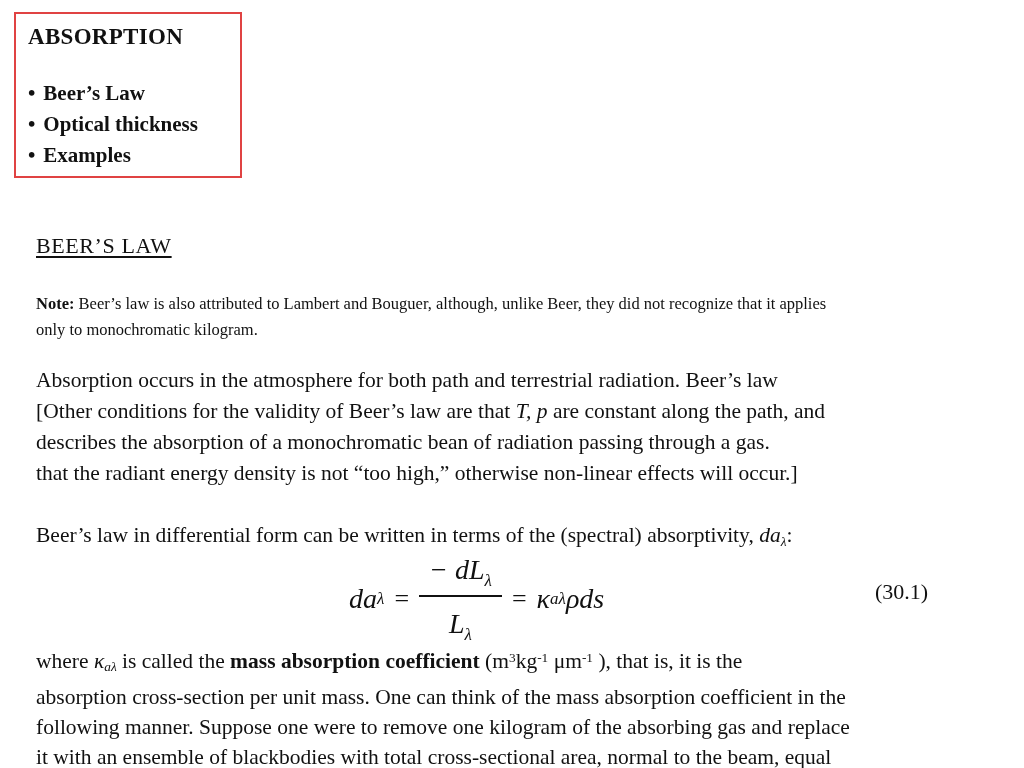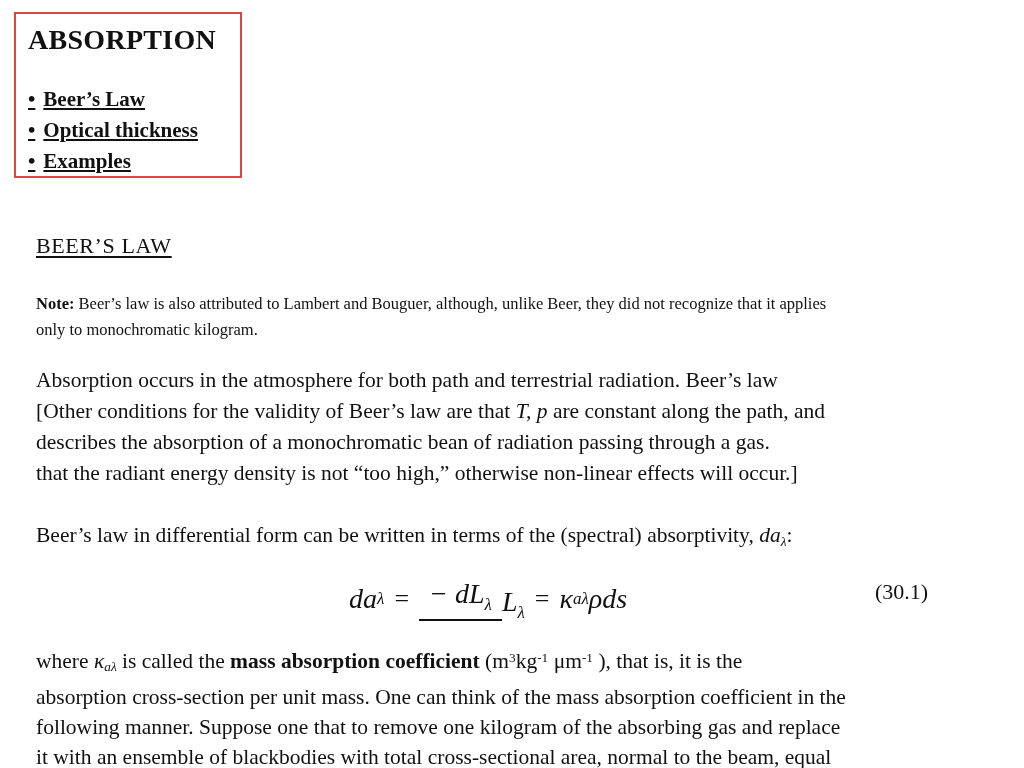"ABSORPTION" .topic-title { font-size: 28px -> 23px }
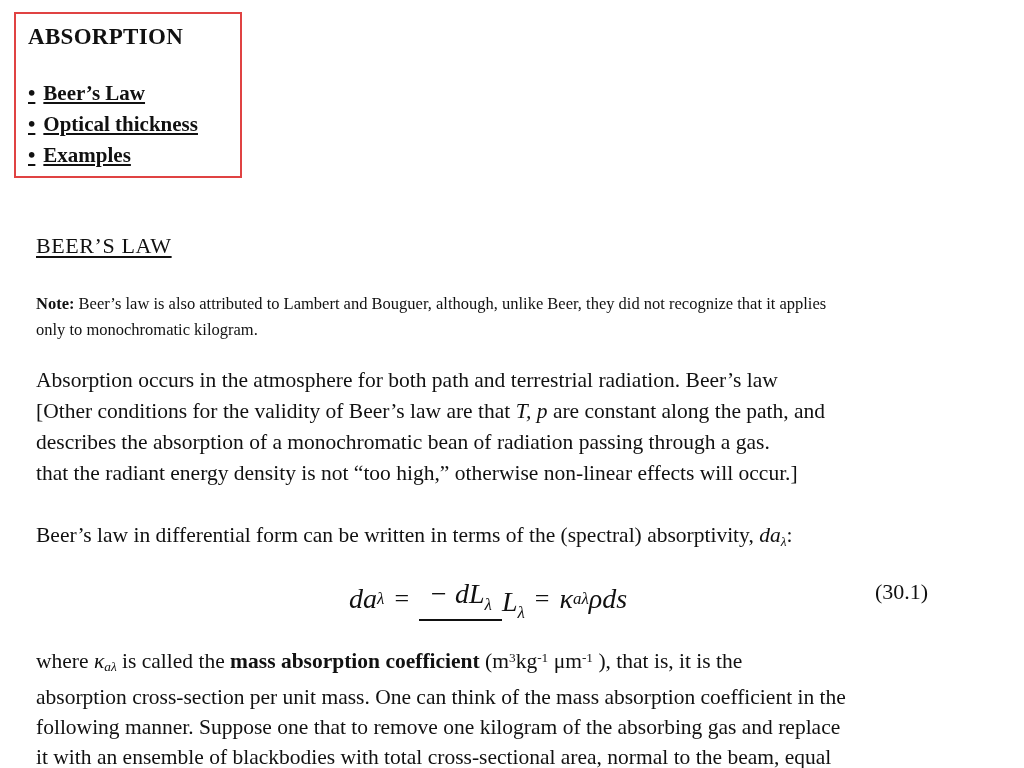"• Beer’s Law" .topic-bullets { text-decoration: underline -> none }
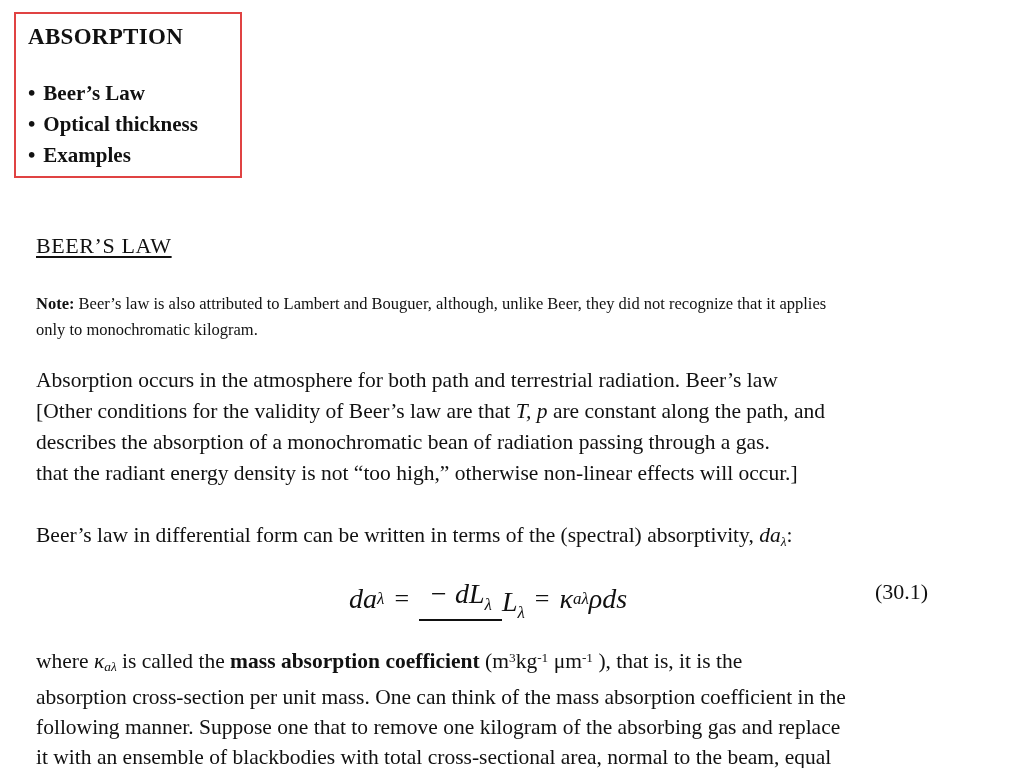"− dLλ" .fraction { flex-direction: row -> column }
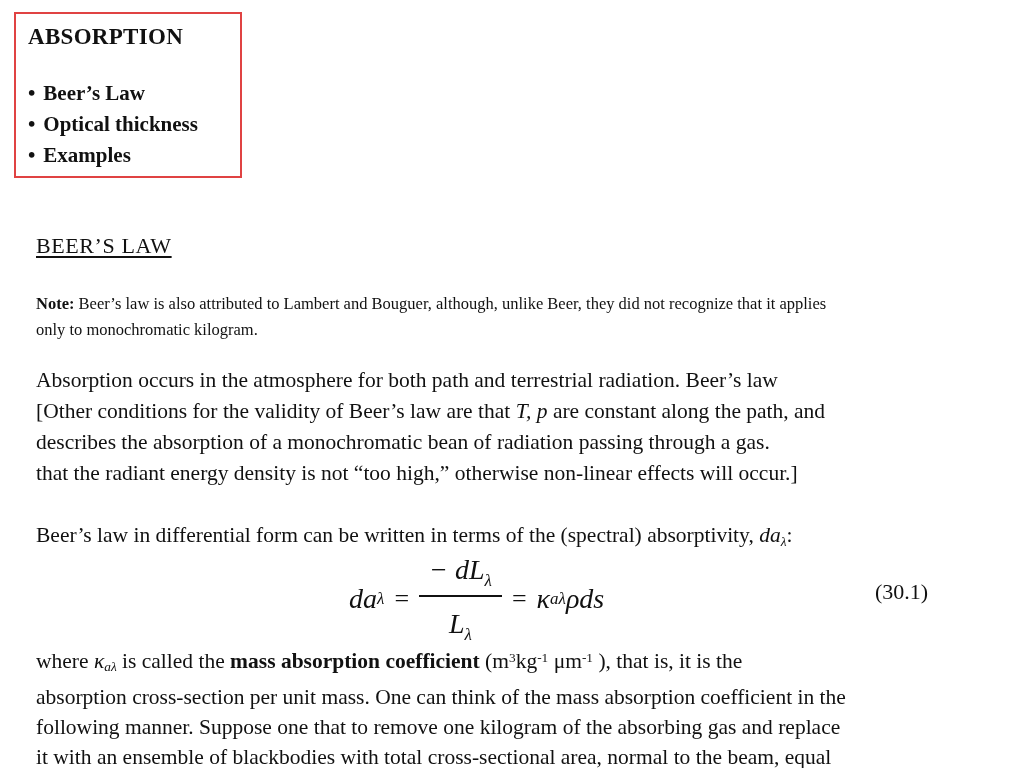"following manner. Suppose one that" div.line { text: that -> were }
